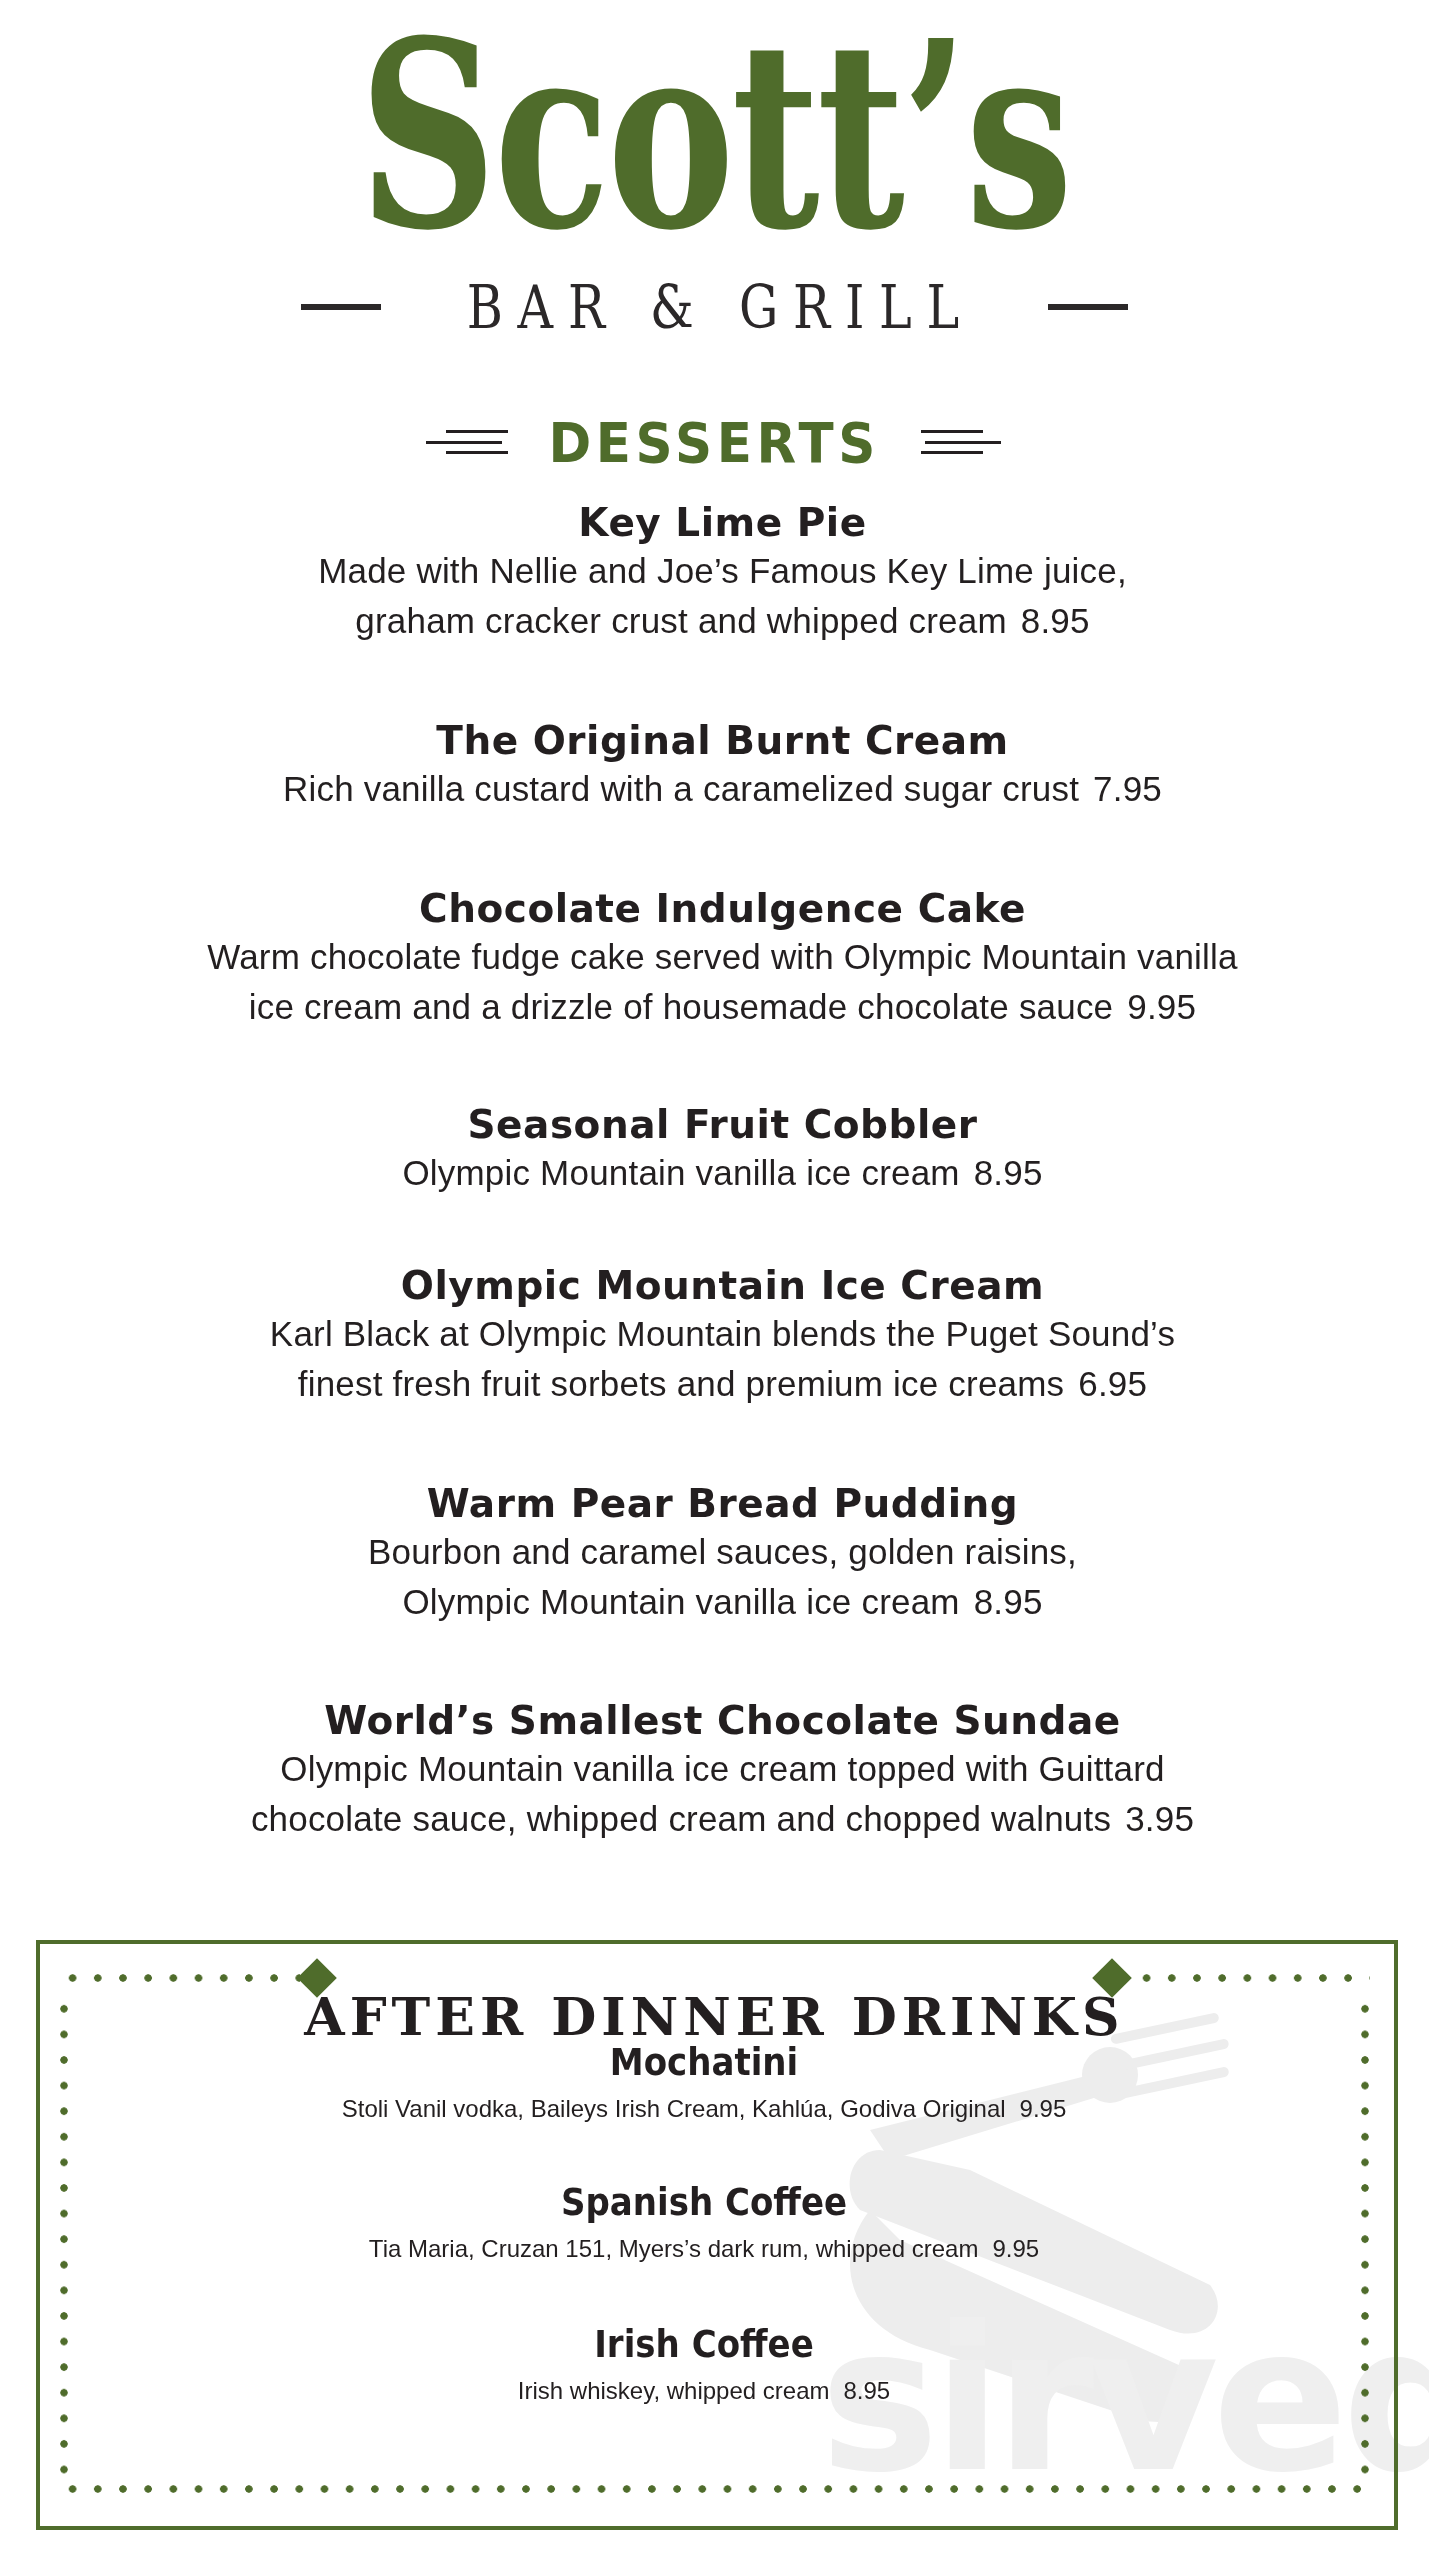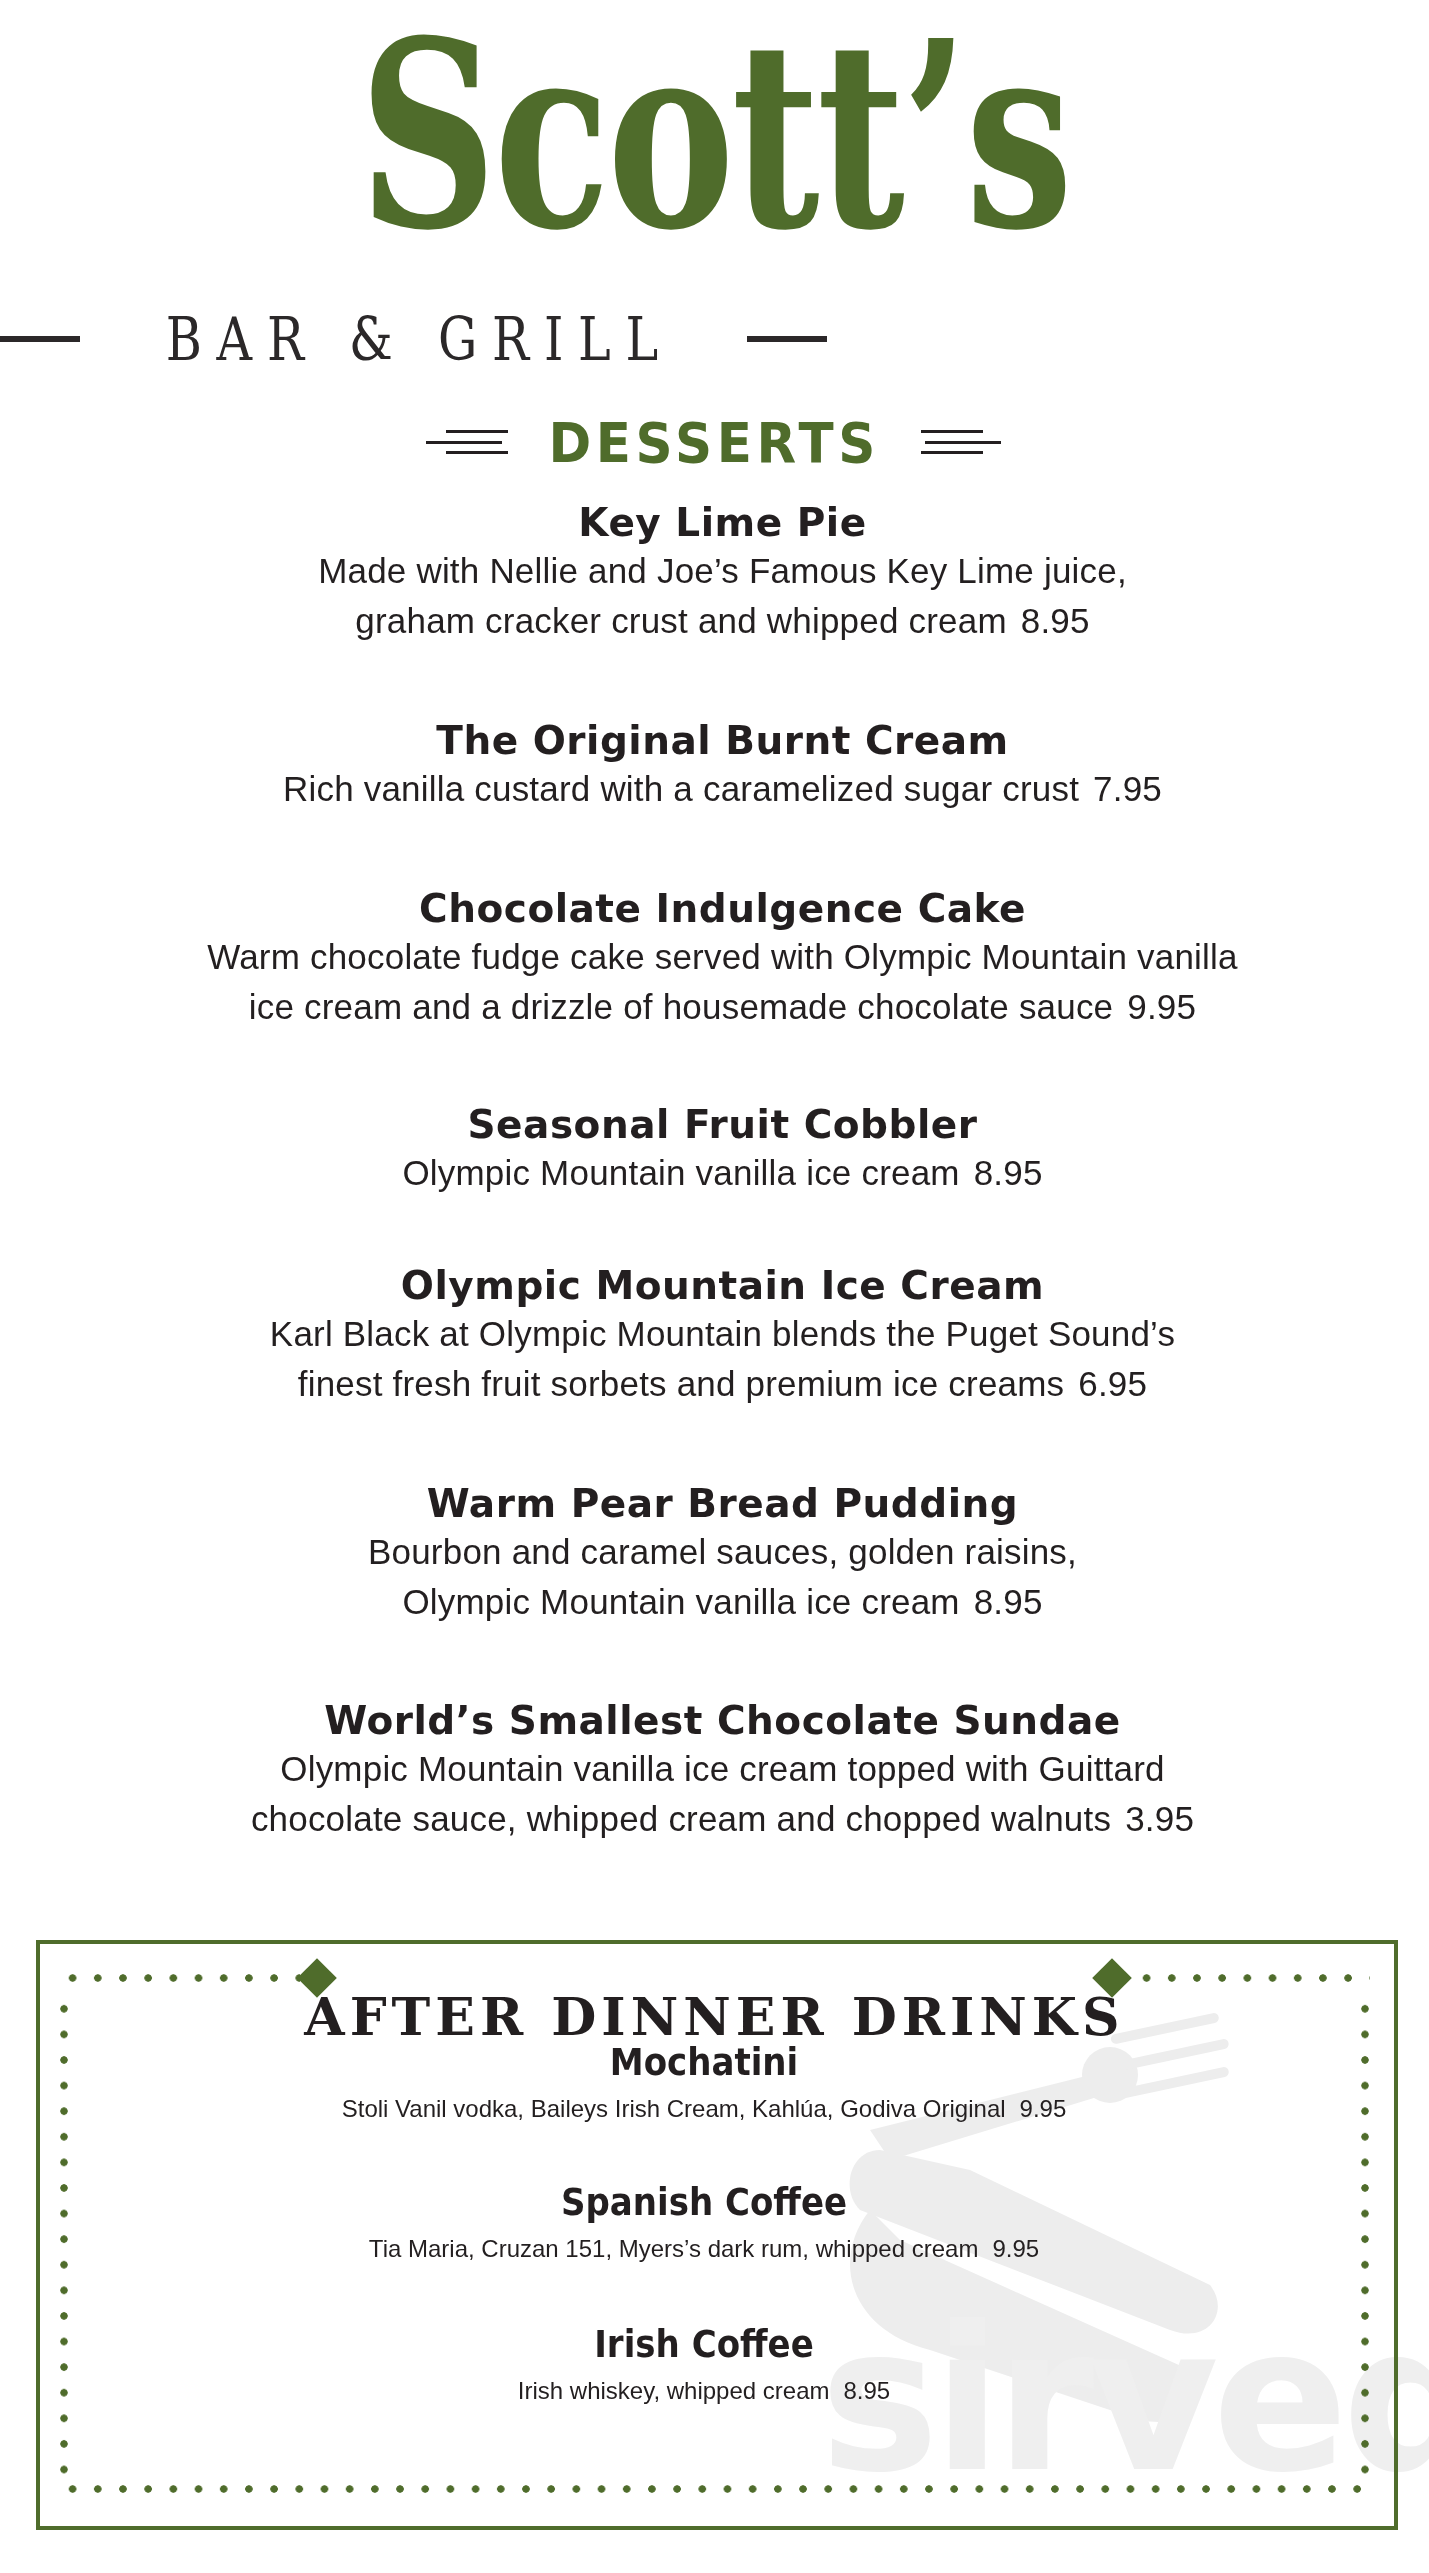"BAR & GRILL" .logo-sub { justify-content: flex-start -> center; margin-top: 32px -> none }
